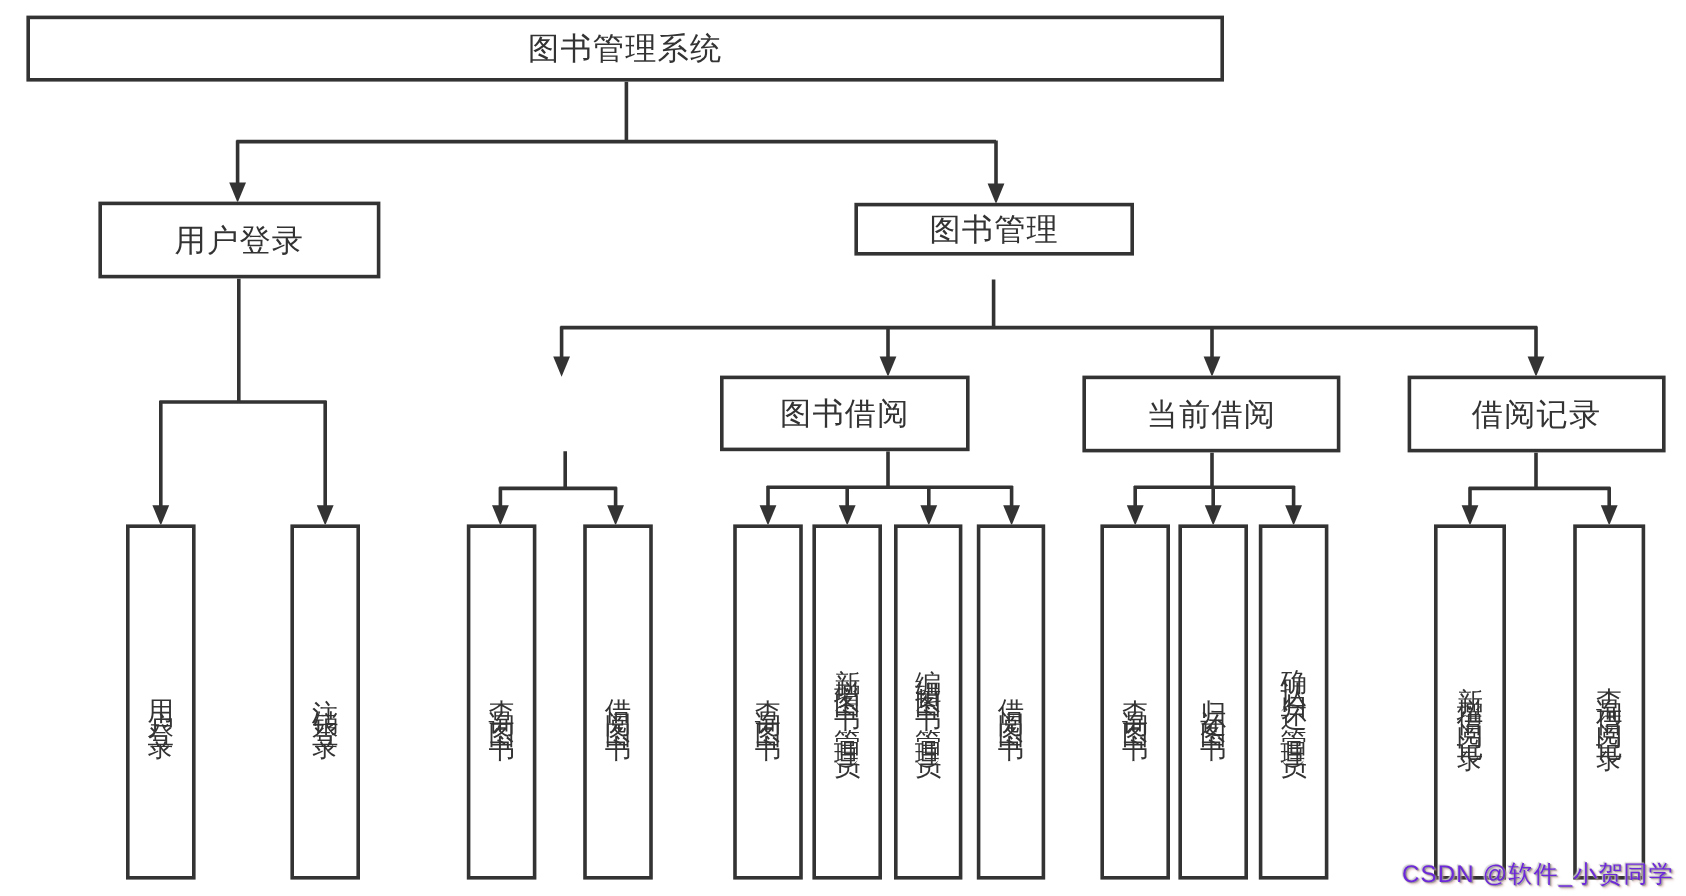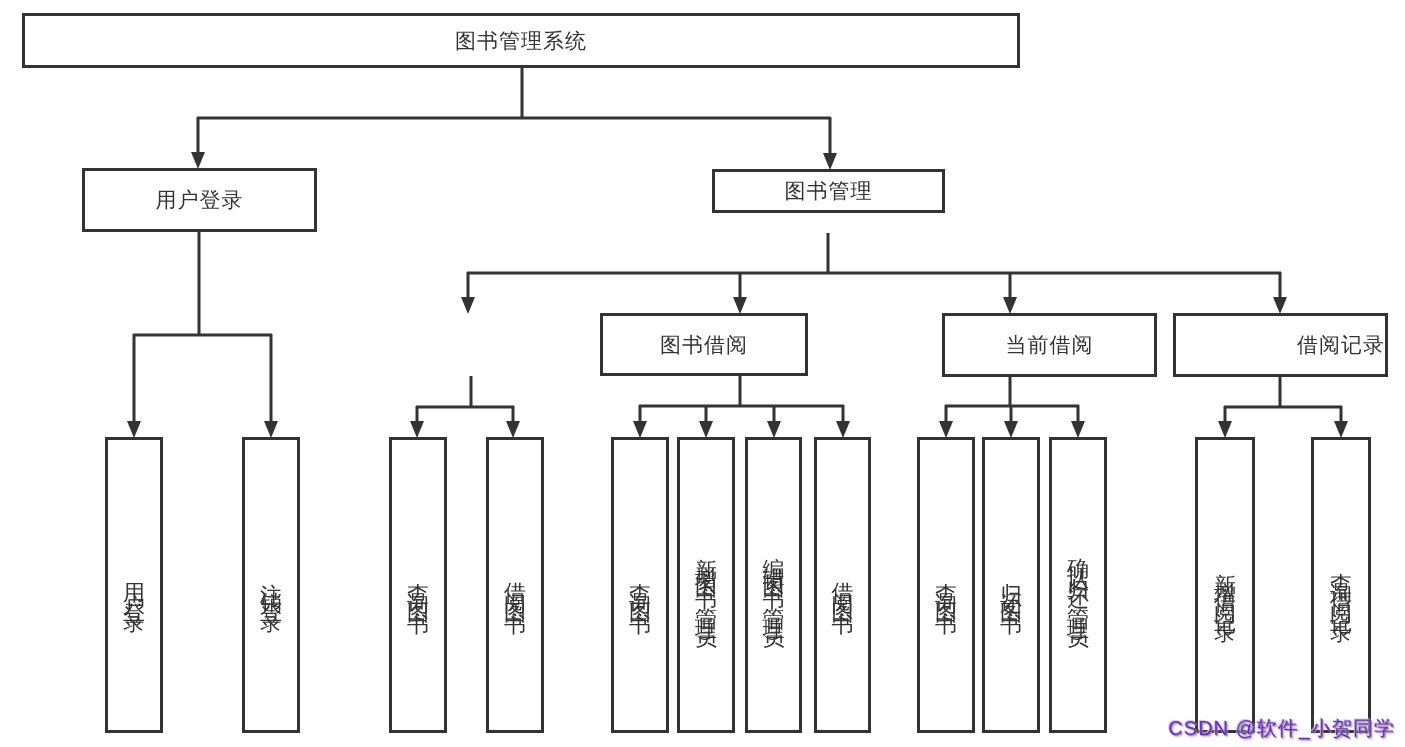"图书管理系统" .node { font-size: 21px -> 26px }
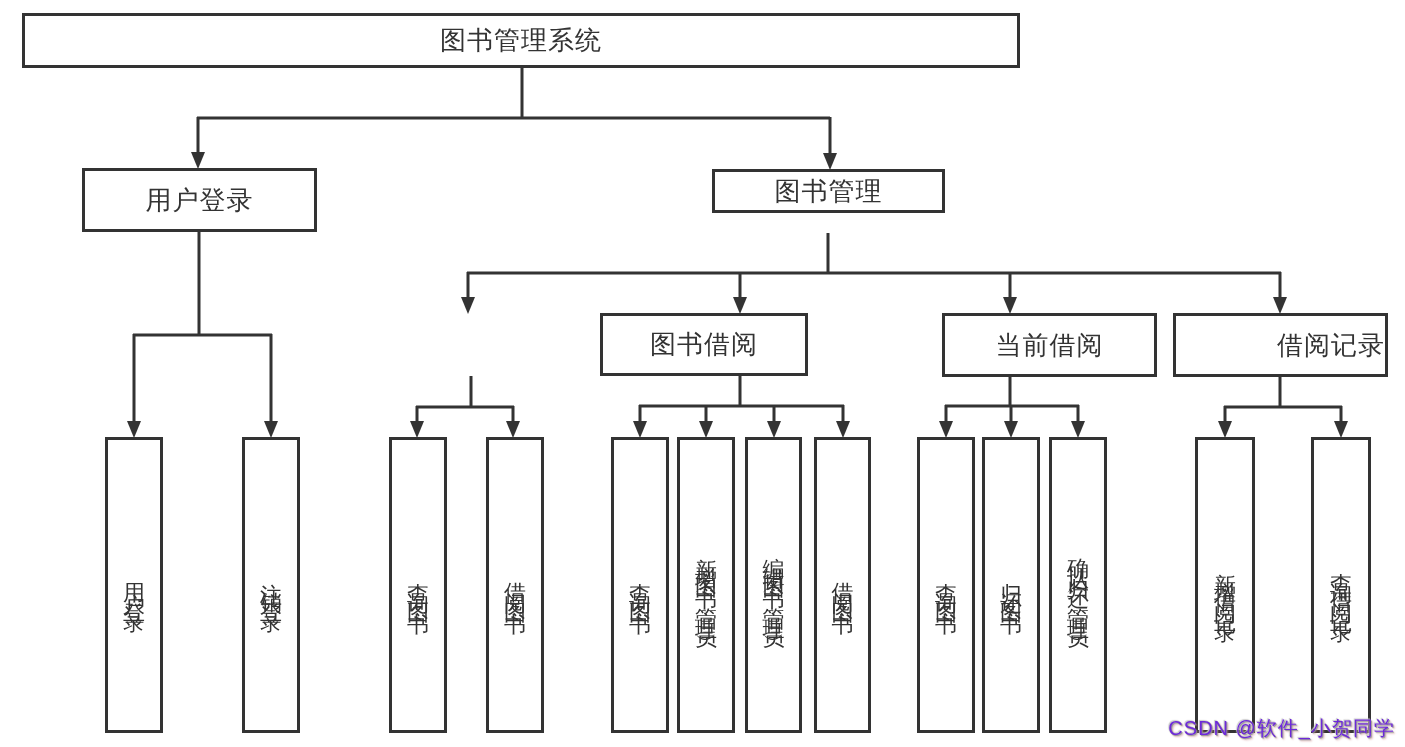"当前借阅" #n-l3-current { margin-left: 40px -> none }
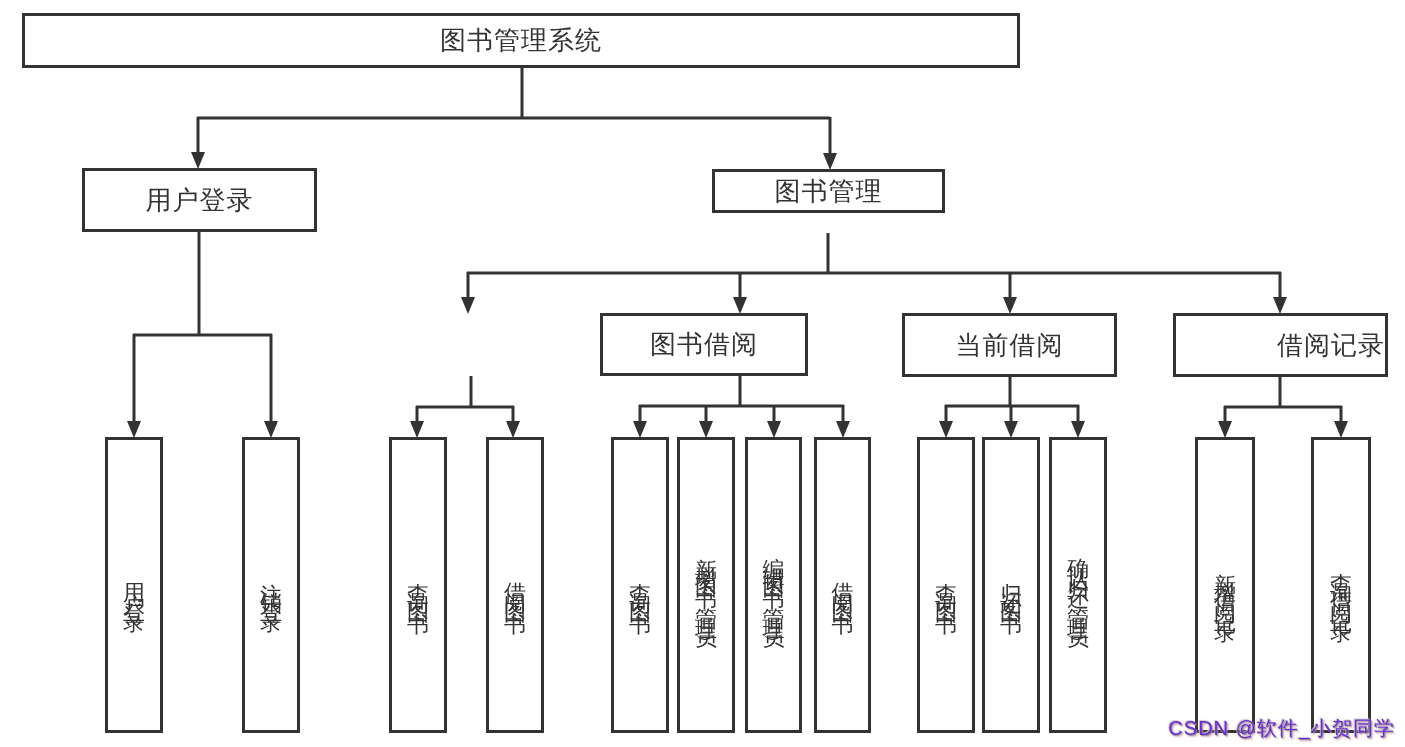"借阅记录" #n-l3-record { justify-content: flex-end -> none }
